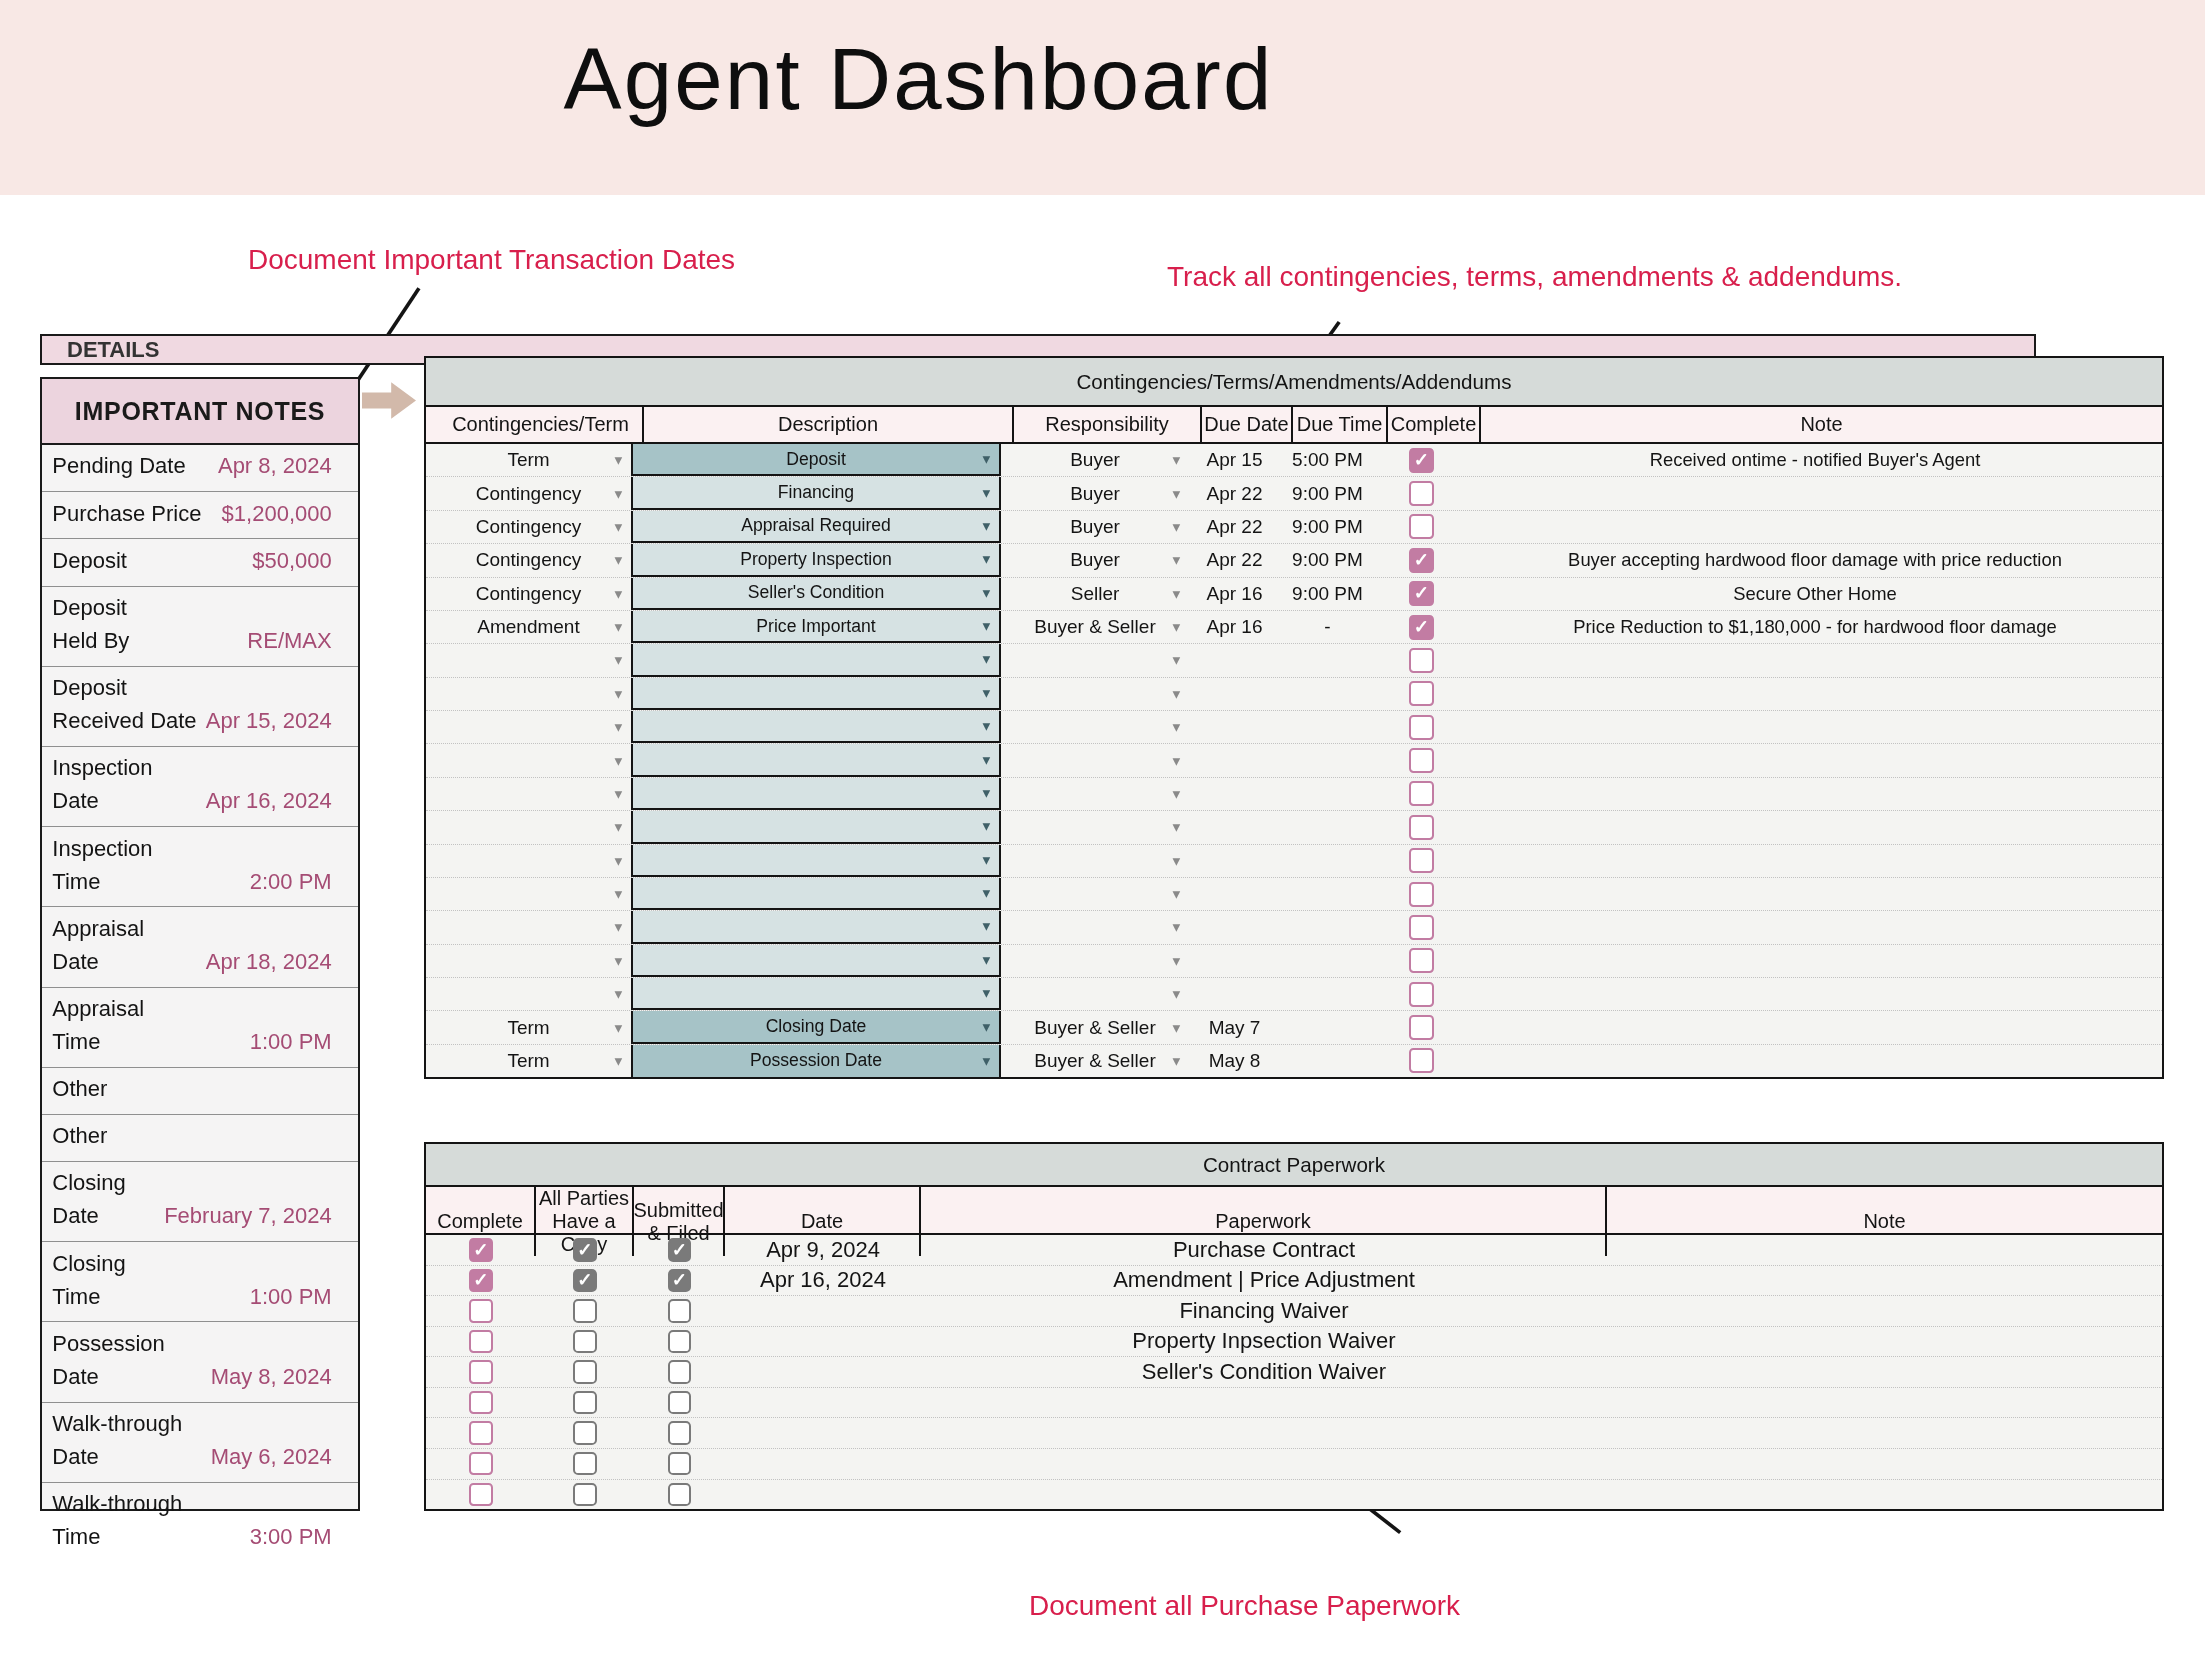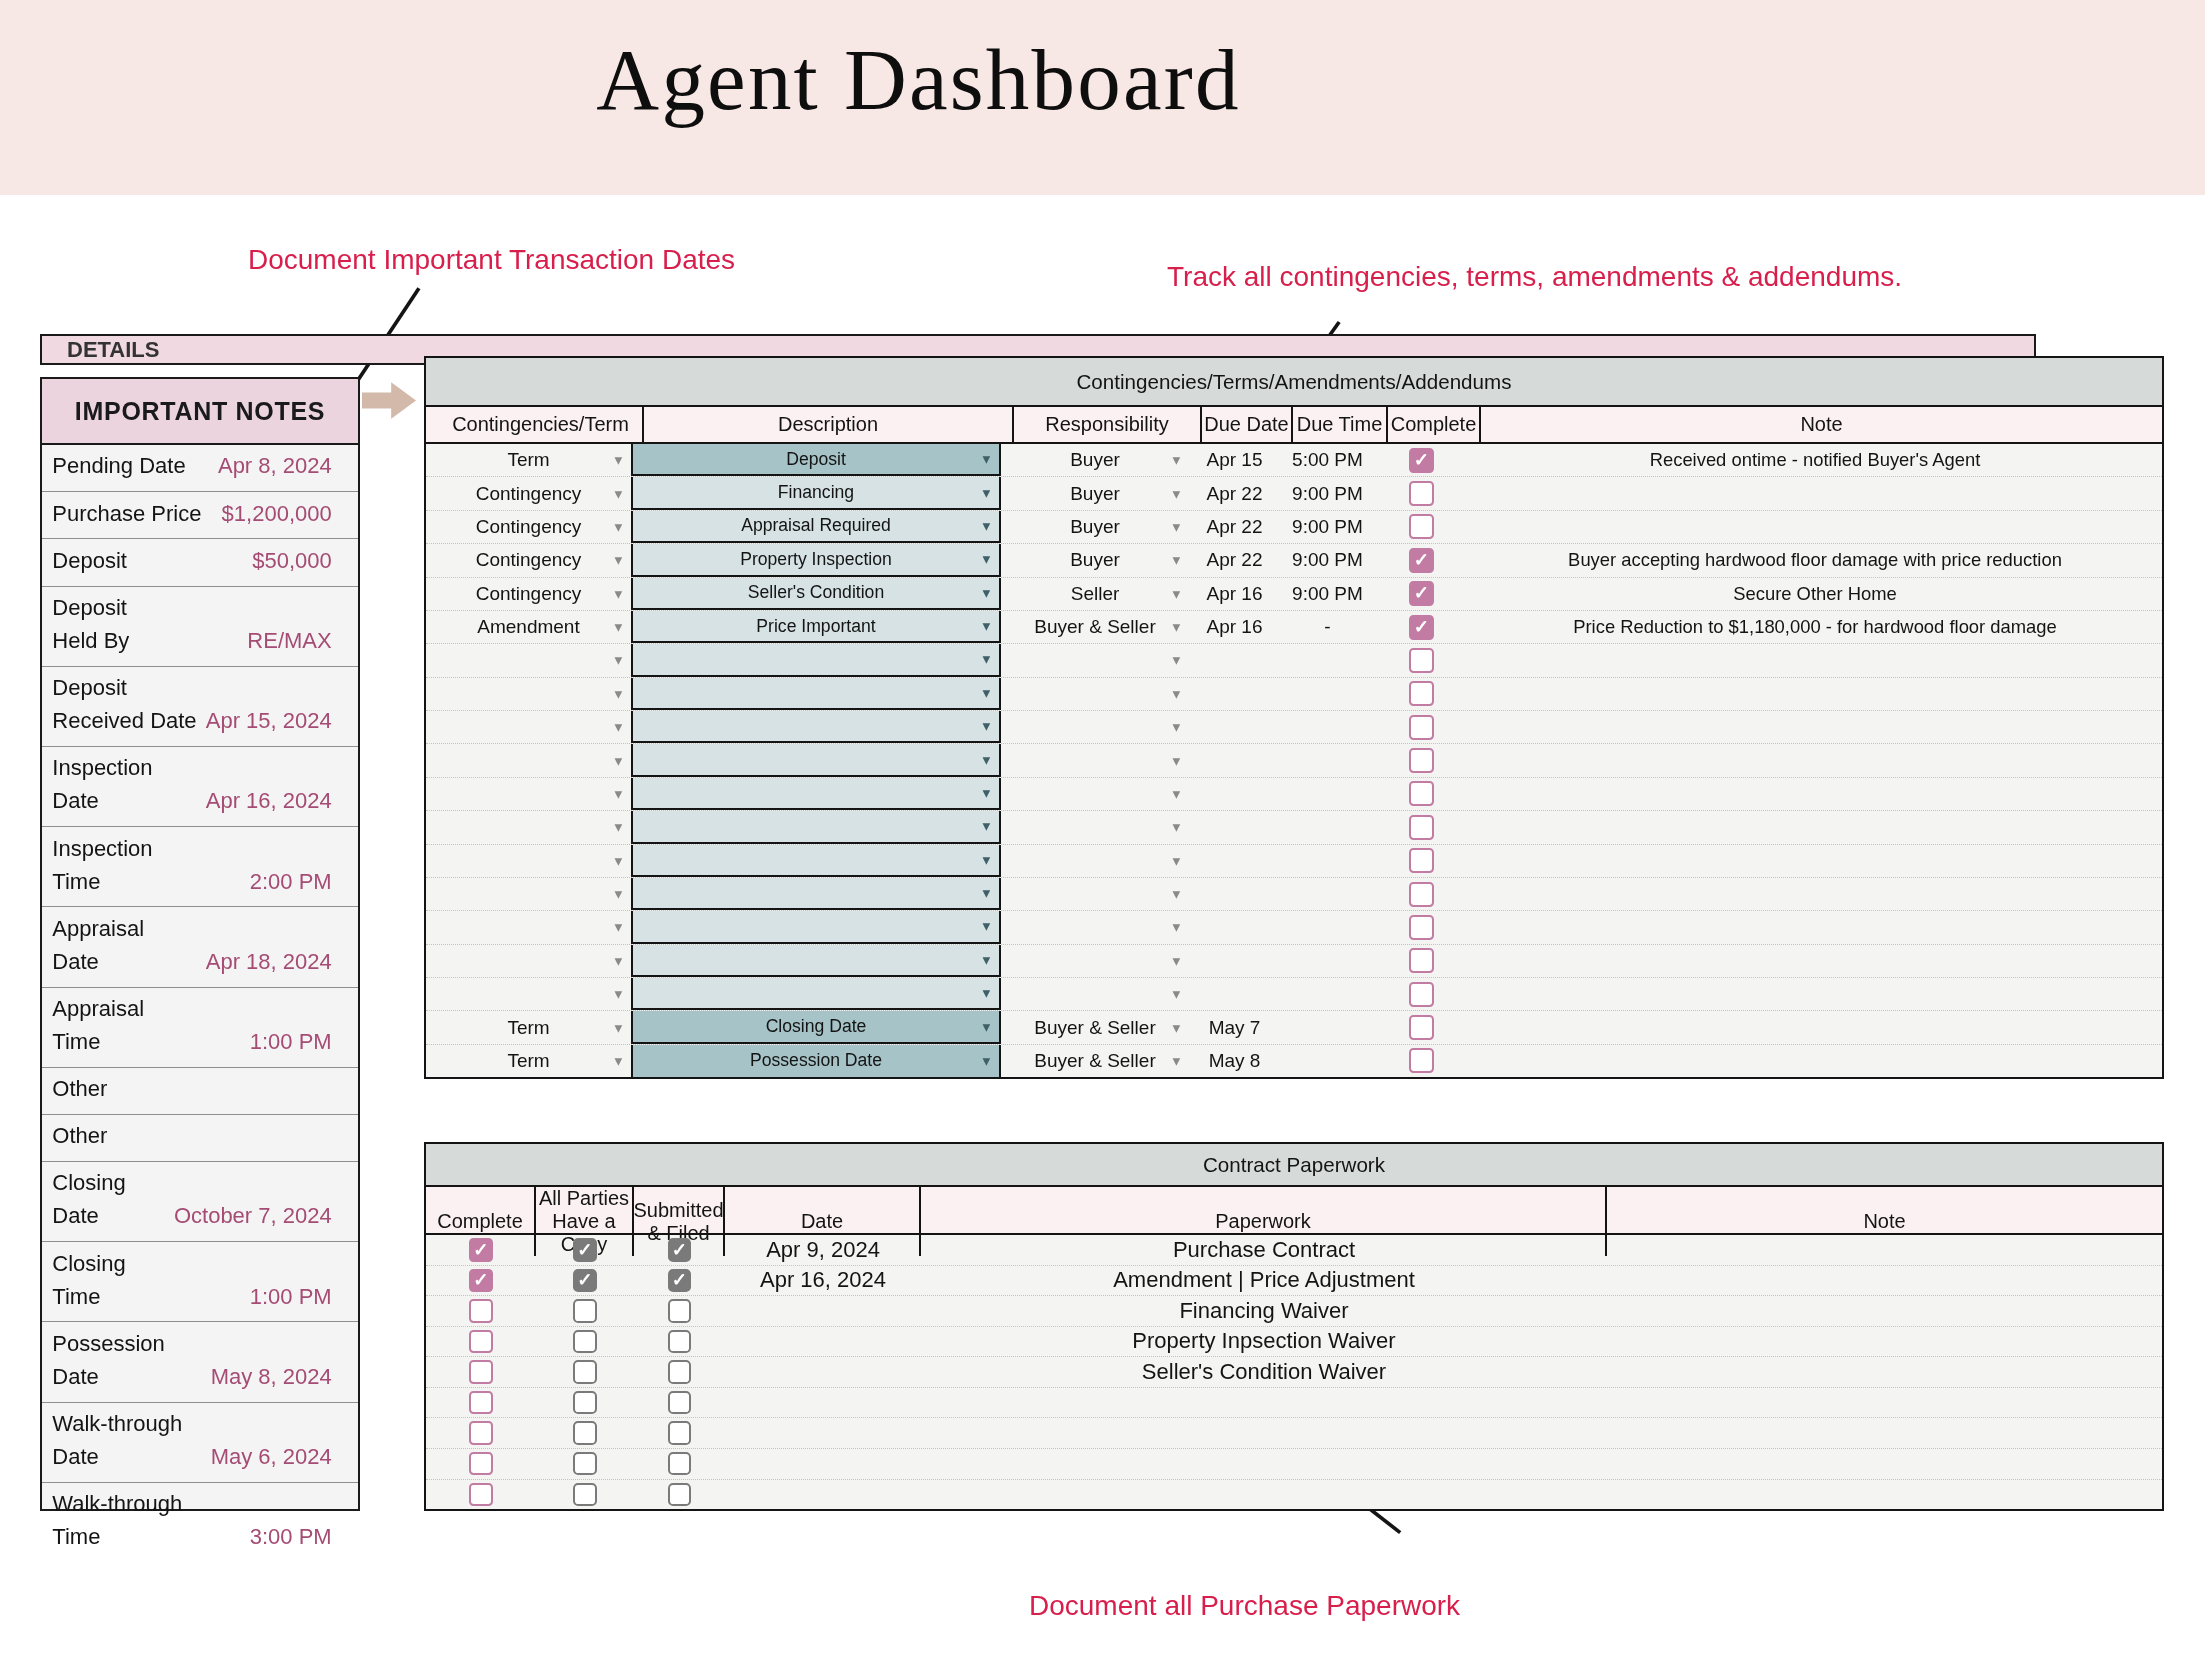"Agent Dashboard" .page-title { font-family: Liberation Serif, serif -> Liberation Sans, sans-serif }
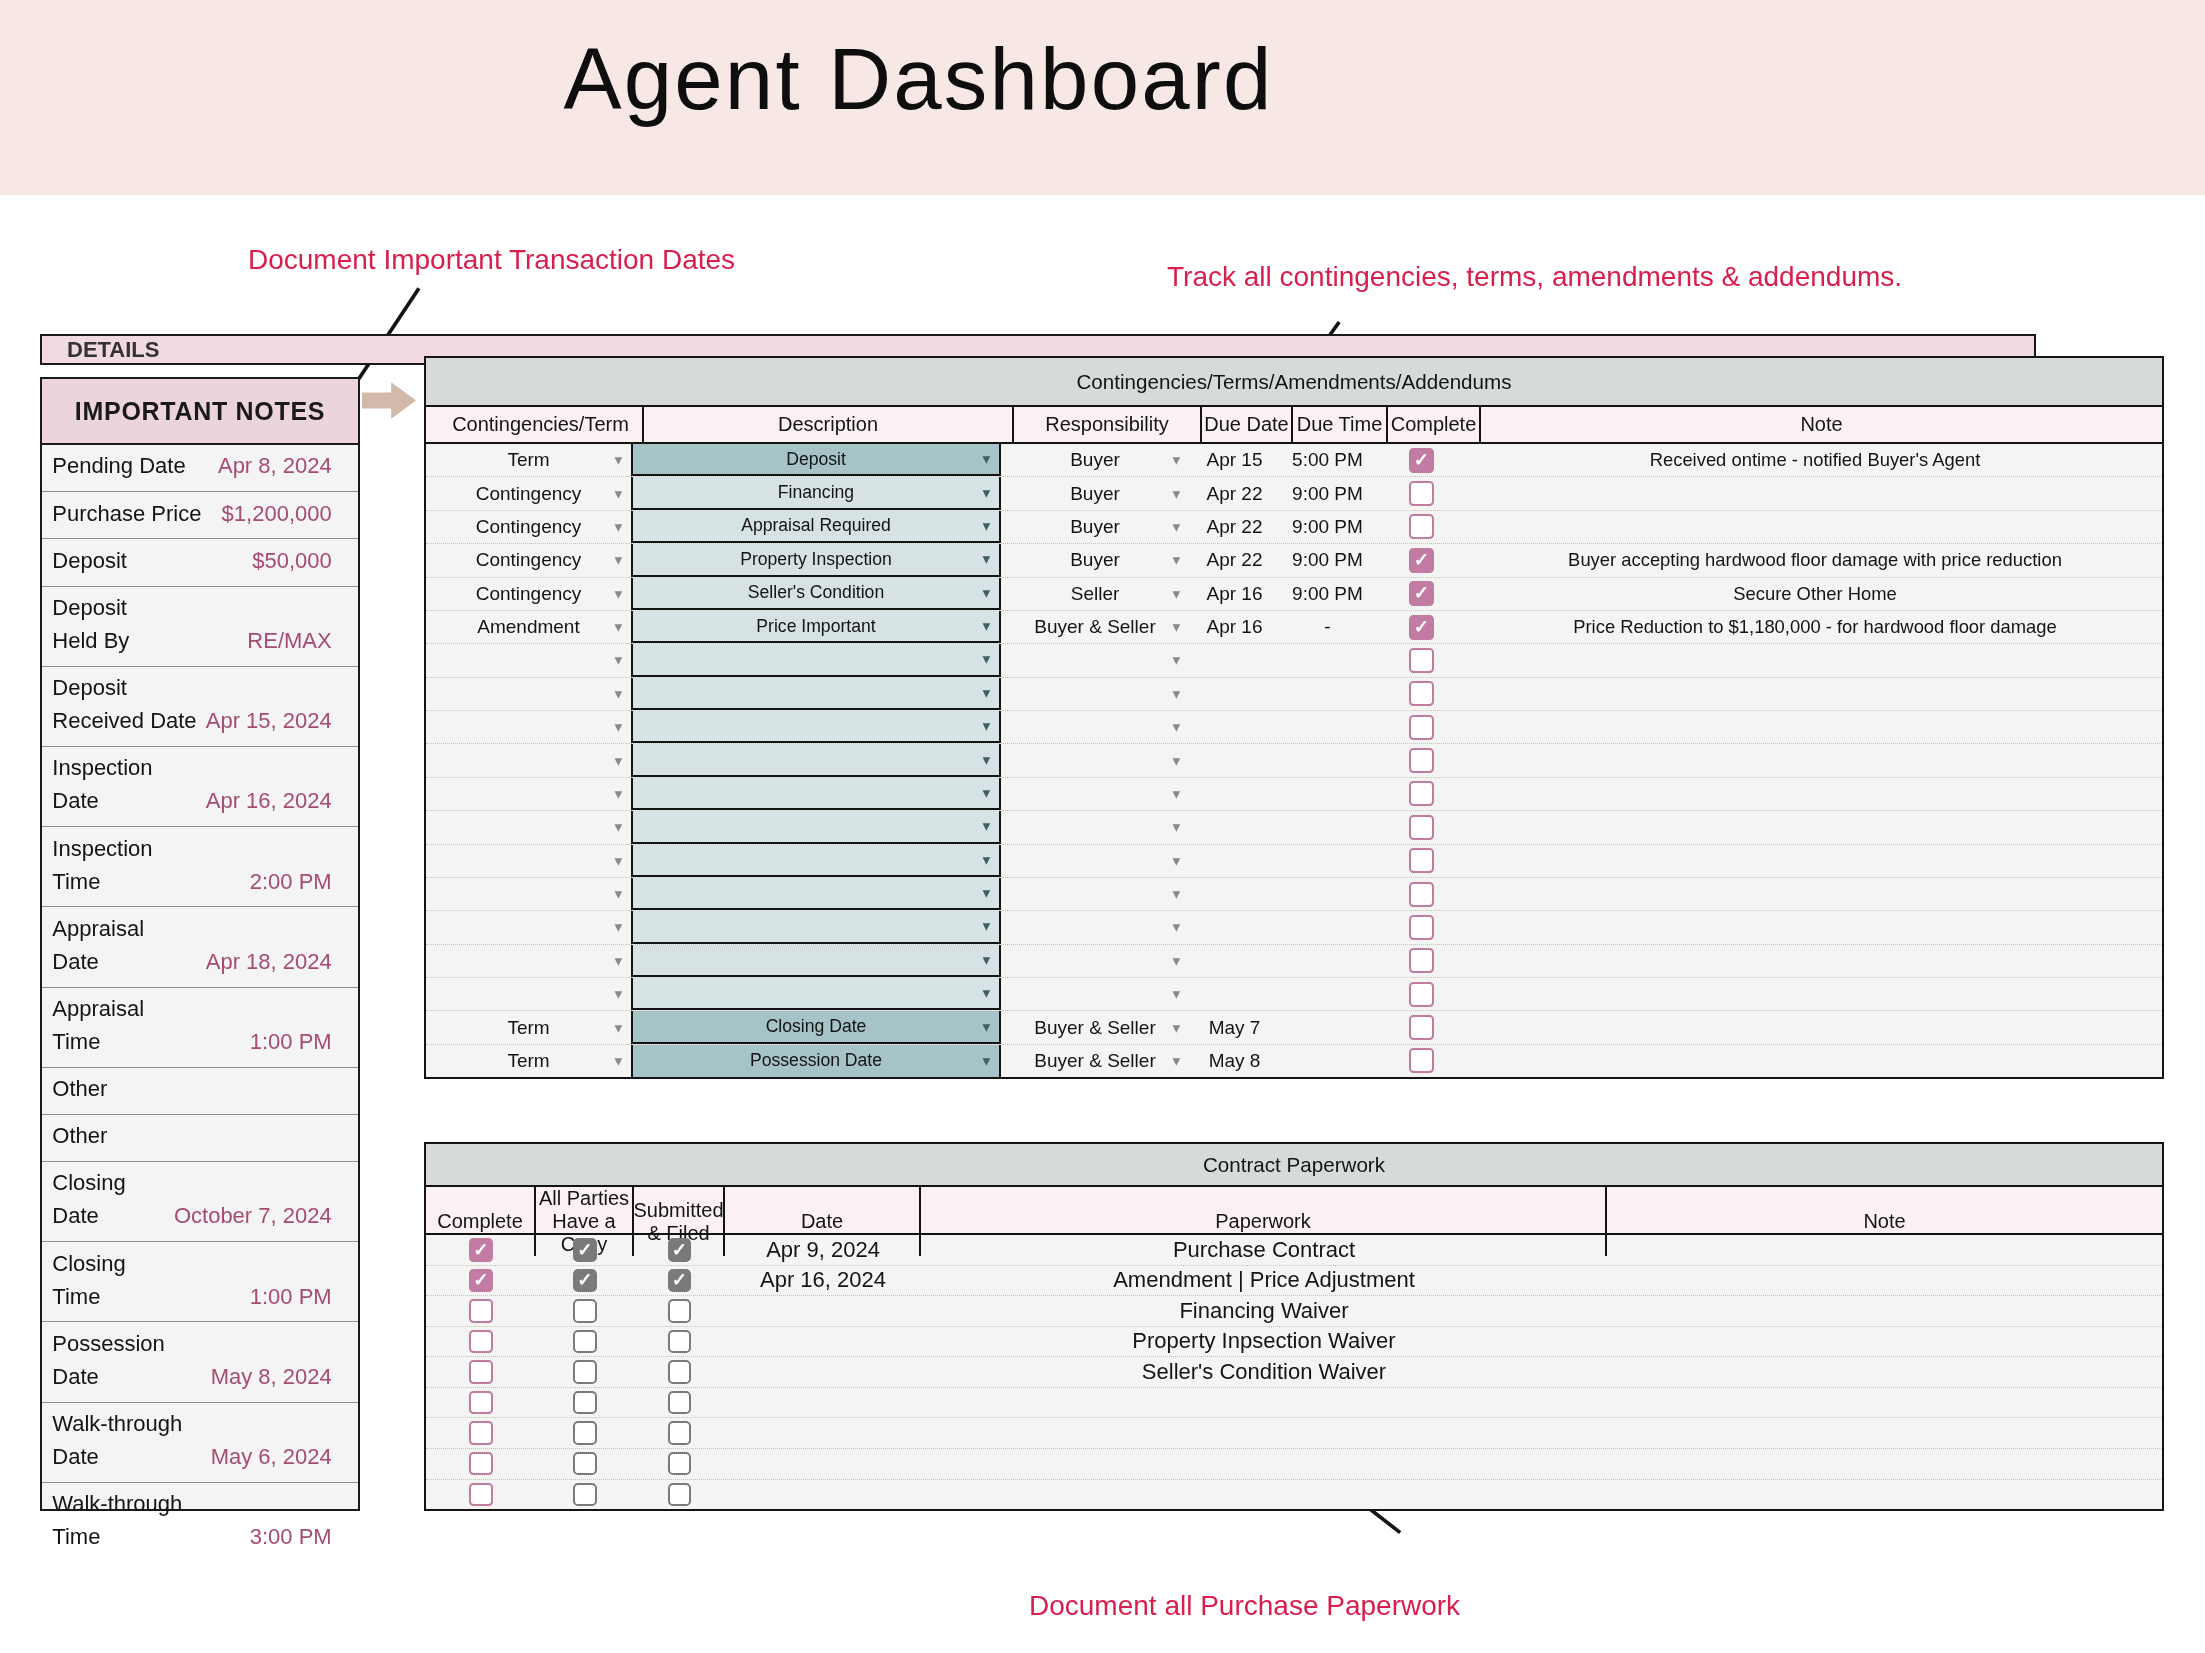"October 7, 2024" div.note-value { text: October -> February }
